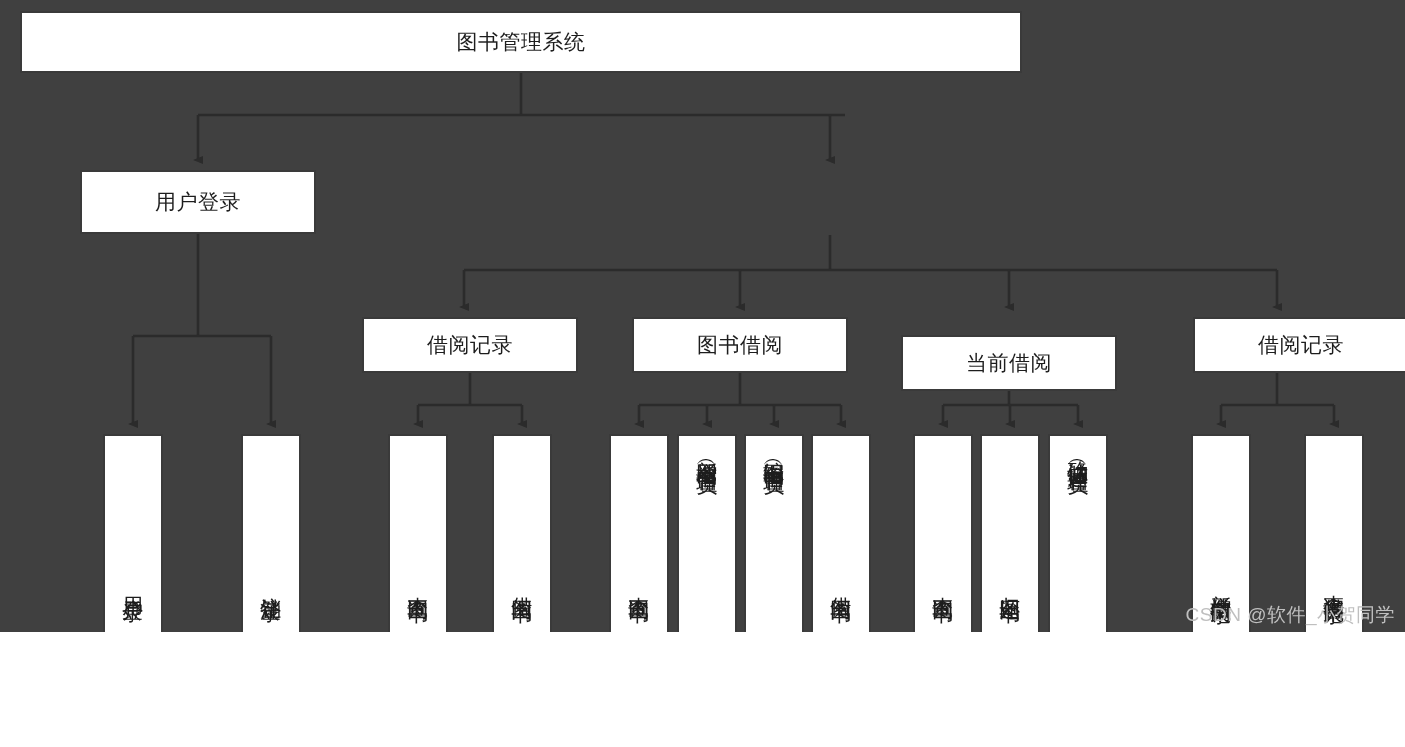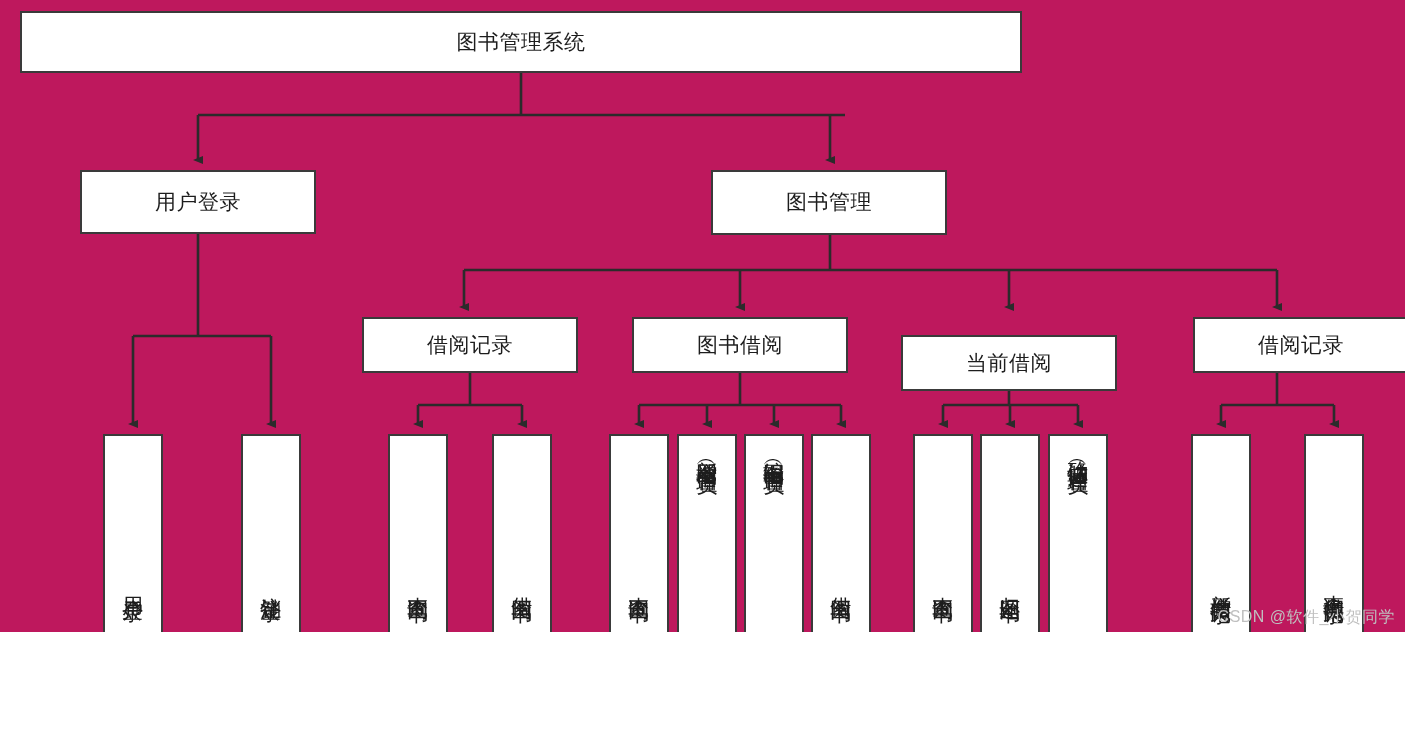"图书管理系统" #diagram-root { background: #be185d -> #404040 }
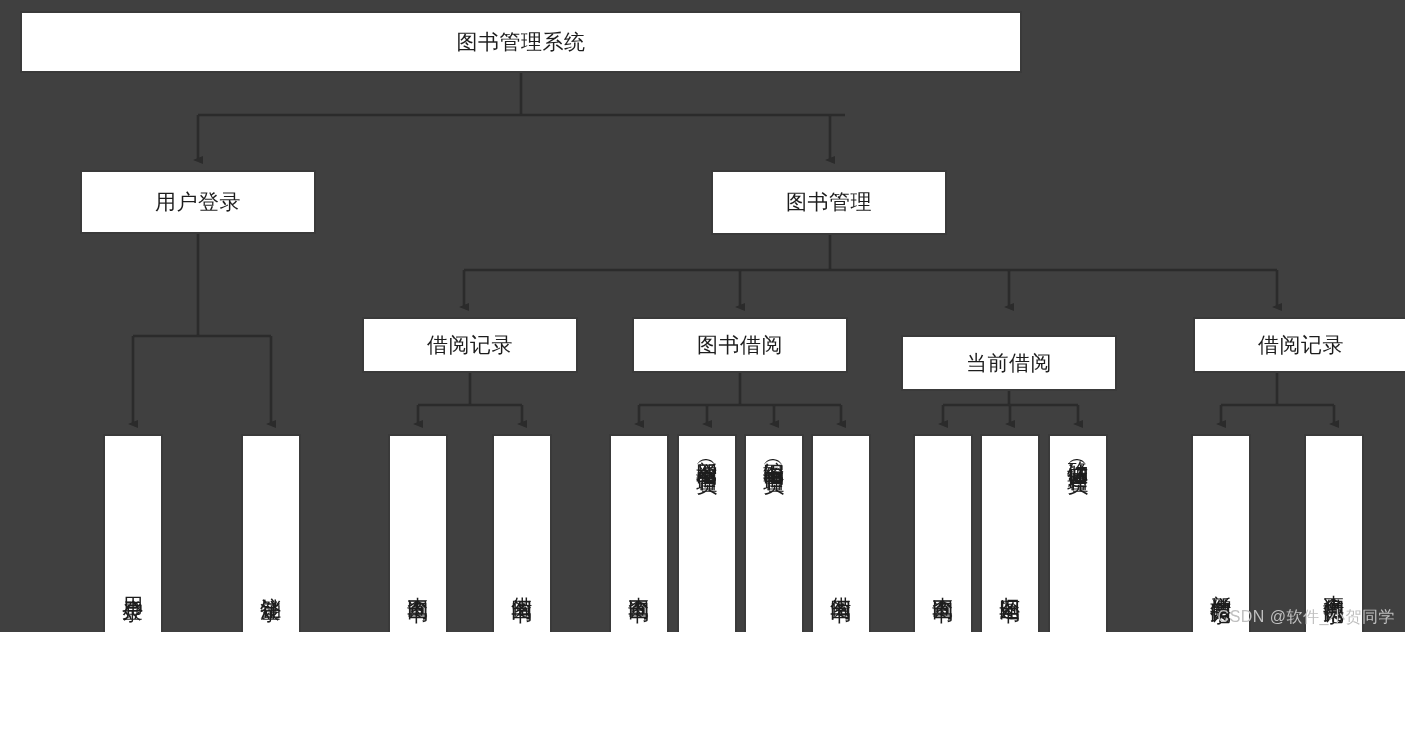"图书管理" div.node { html: <div> <span>图书管理</span> </div> -> none }
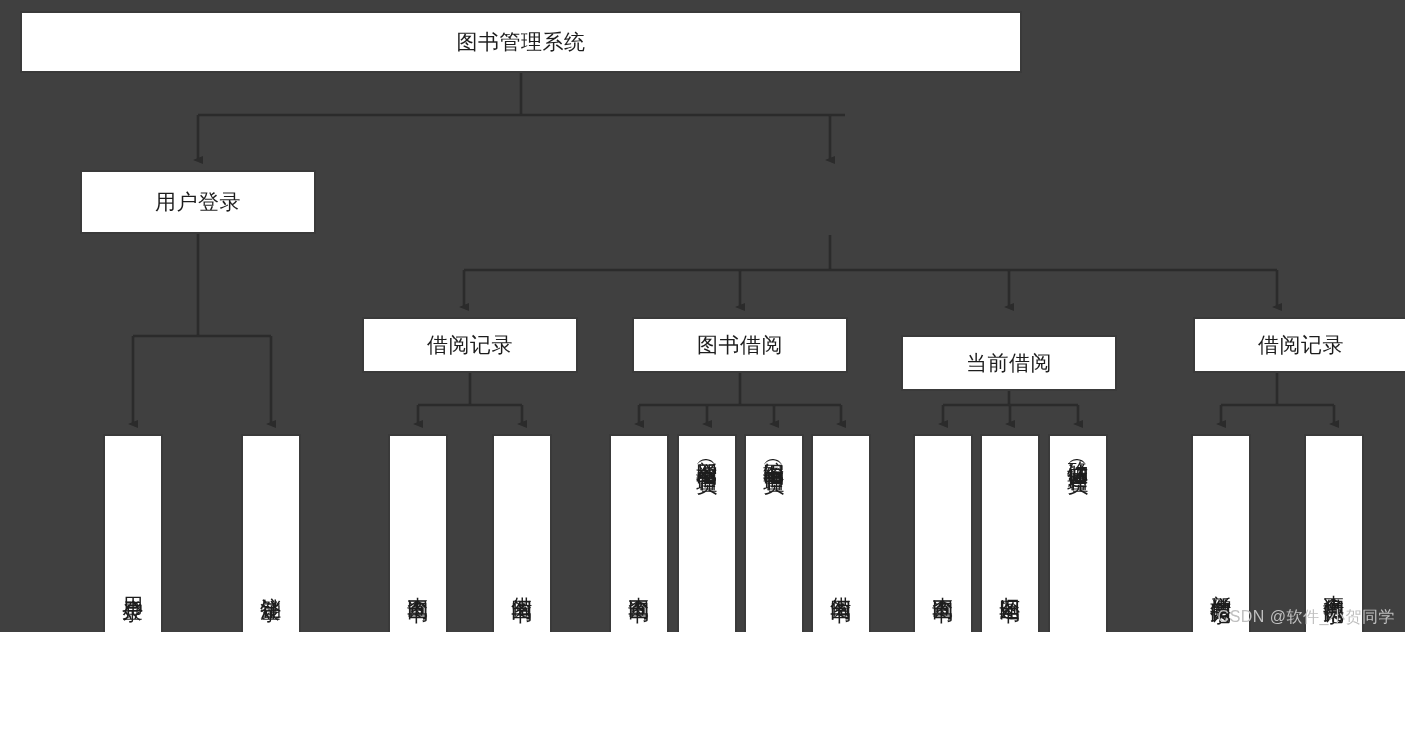"CSDN @软件_小贺同学" .watermark { font-size: 16px -> 19px }
